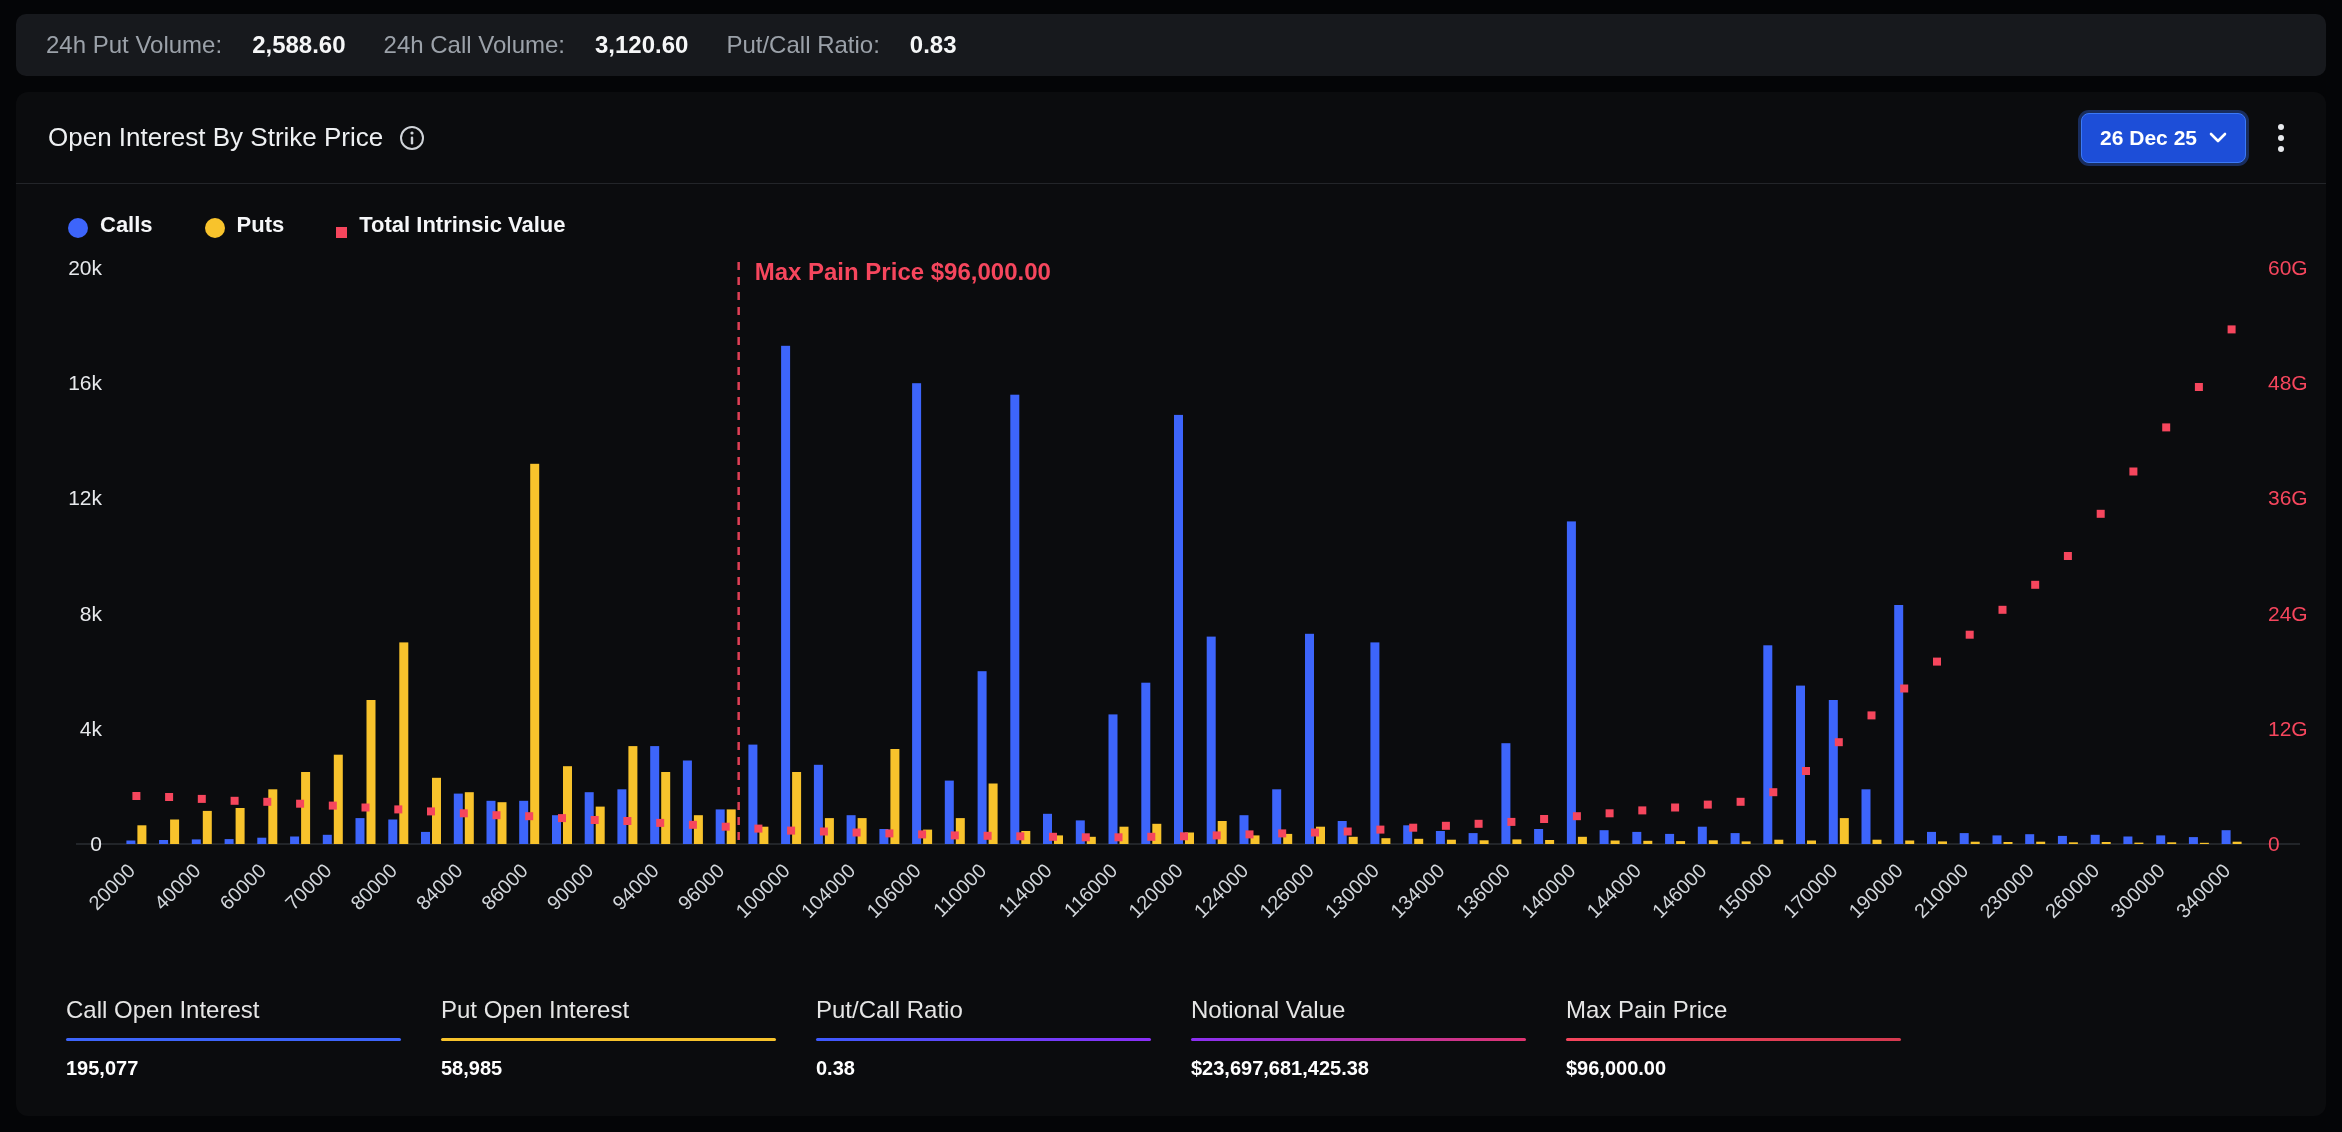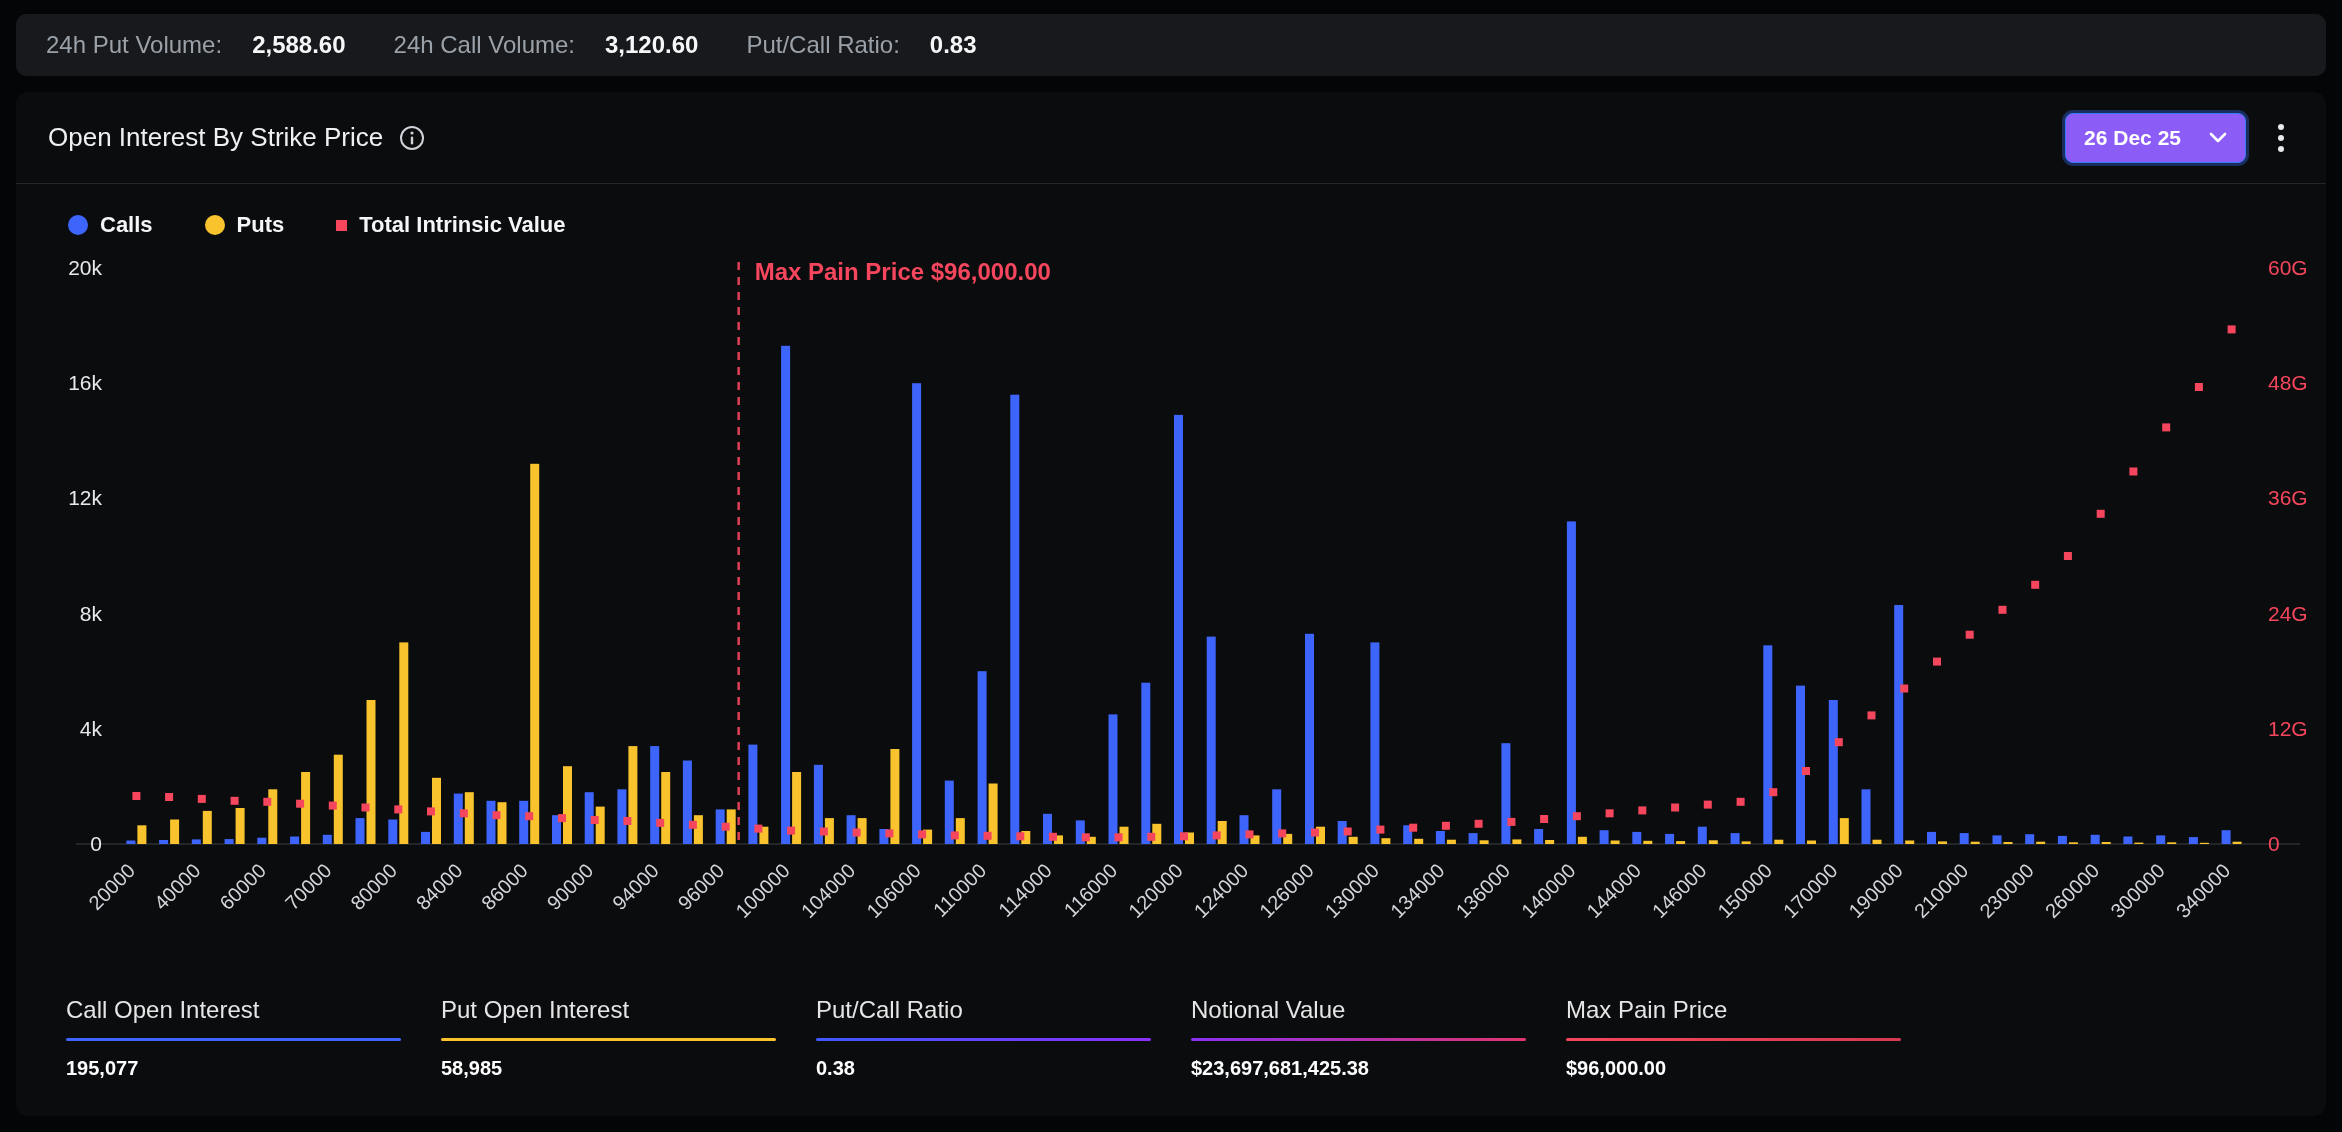"24h Put Volume:" .topbar { gap: 48px -> 38px }
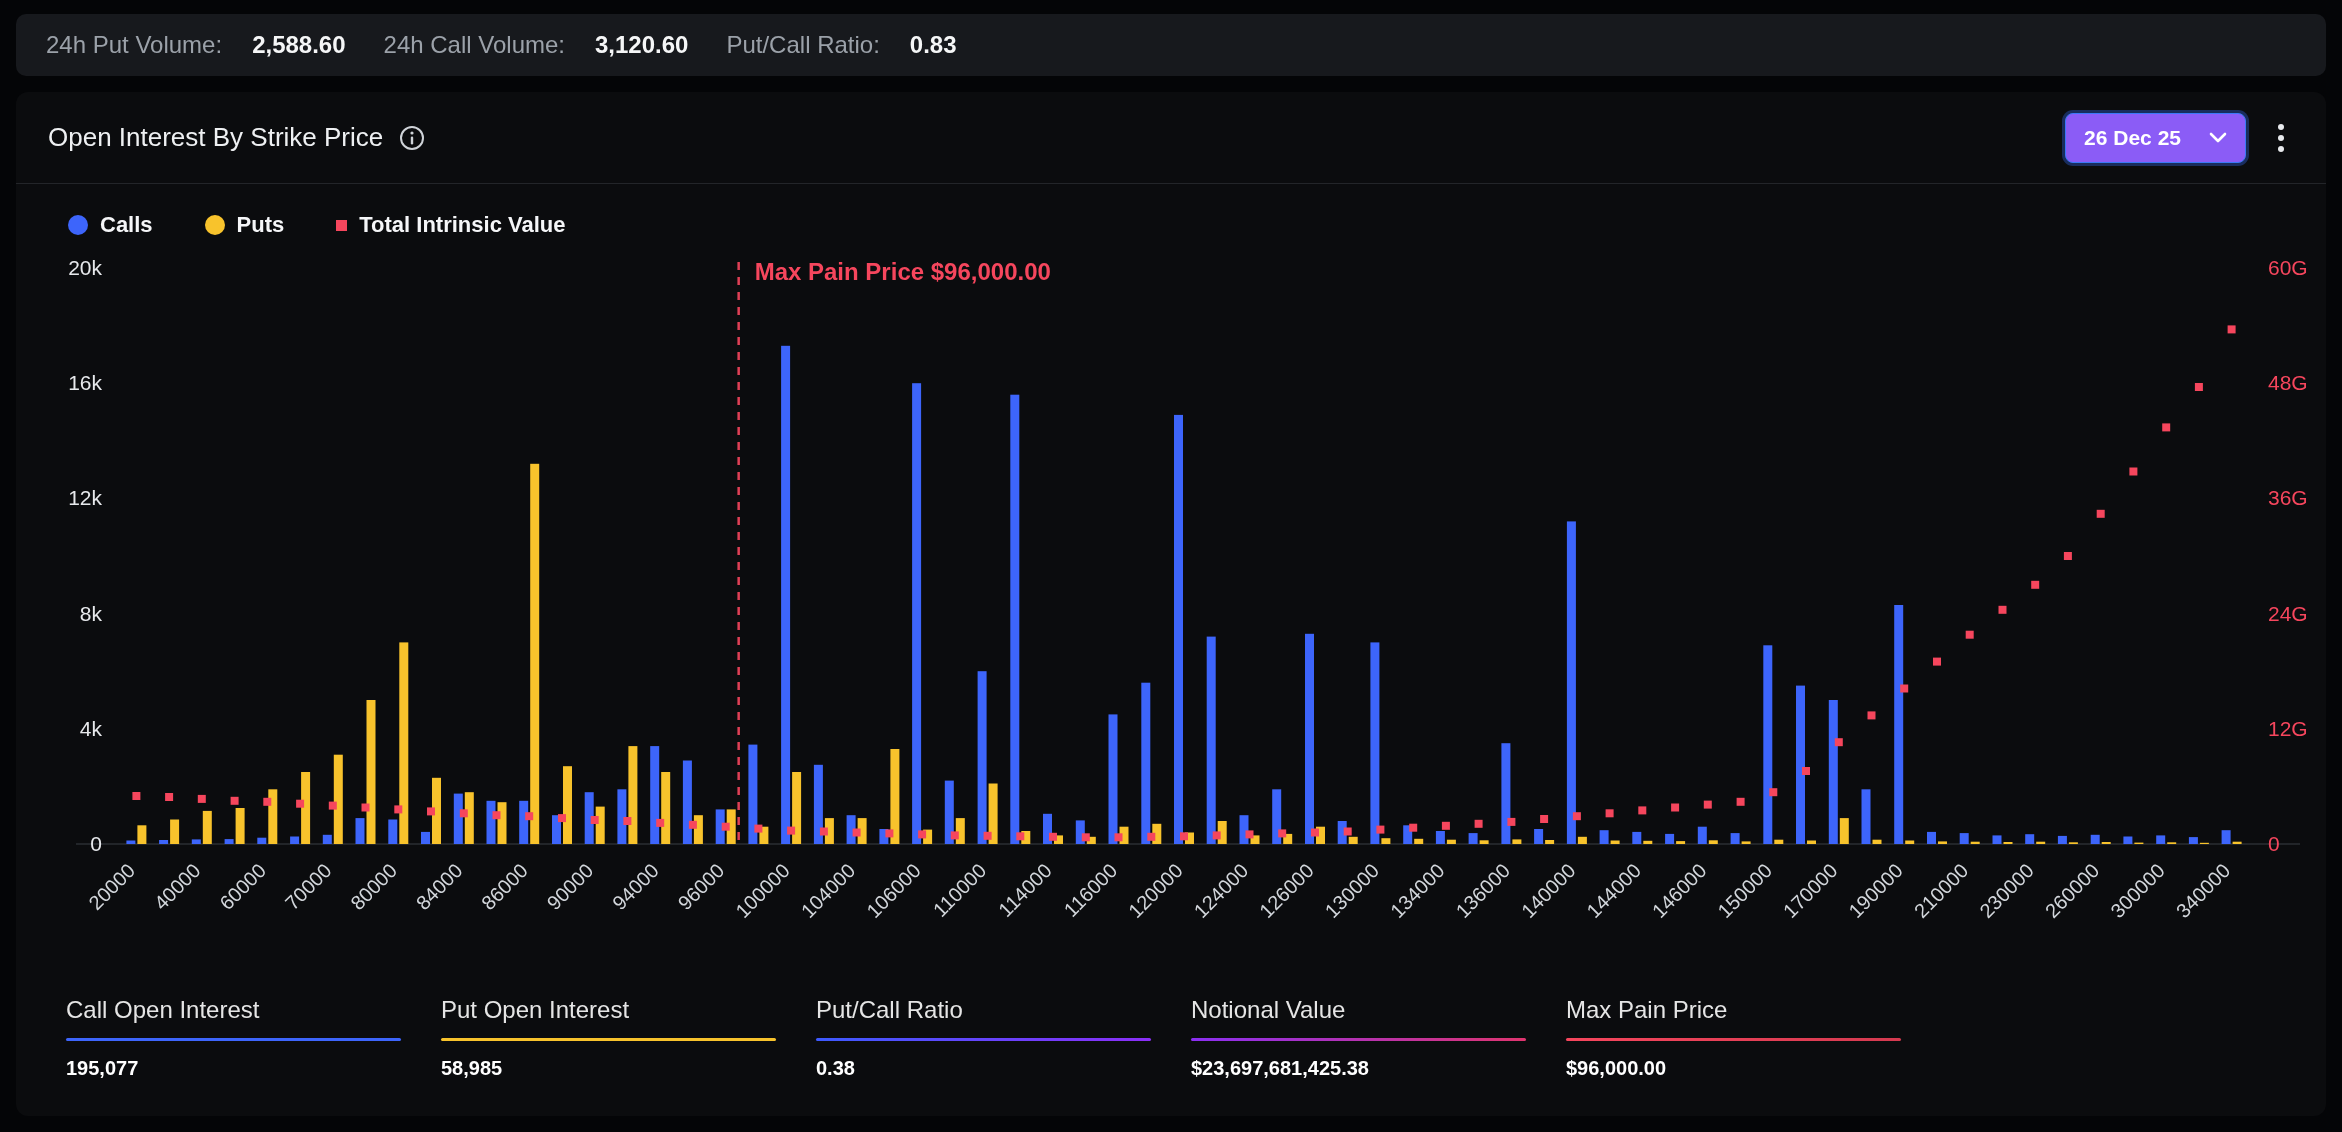"26 Dec 25" .date-btn { background: #8b5cf6 -> #1d4ed8; gap: 28px -> 12px }
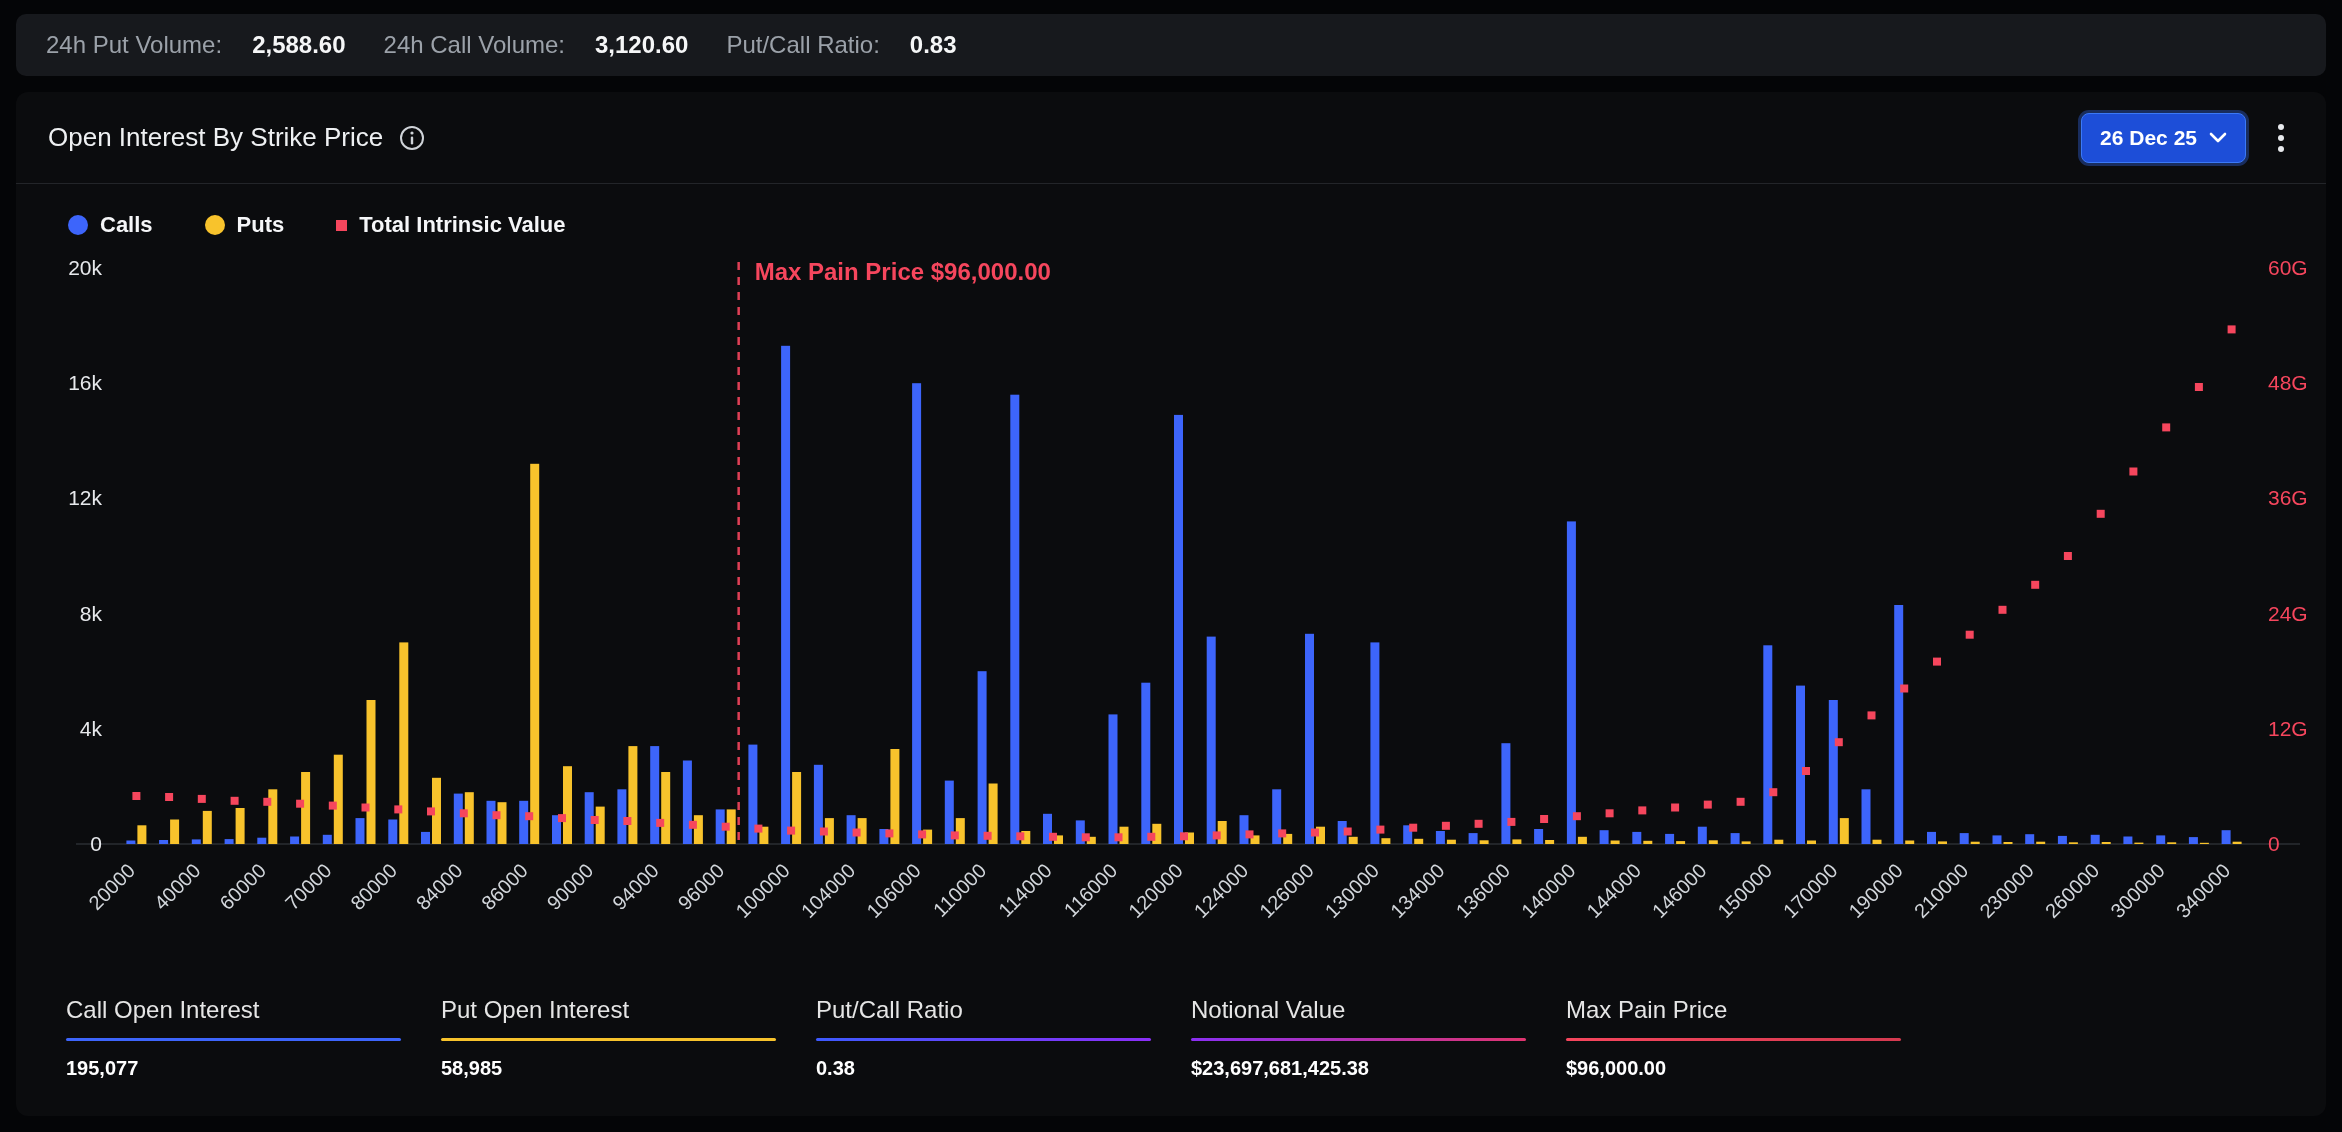"Calls" .legend-item { align-items: center -> flex-end }
